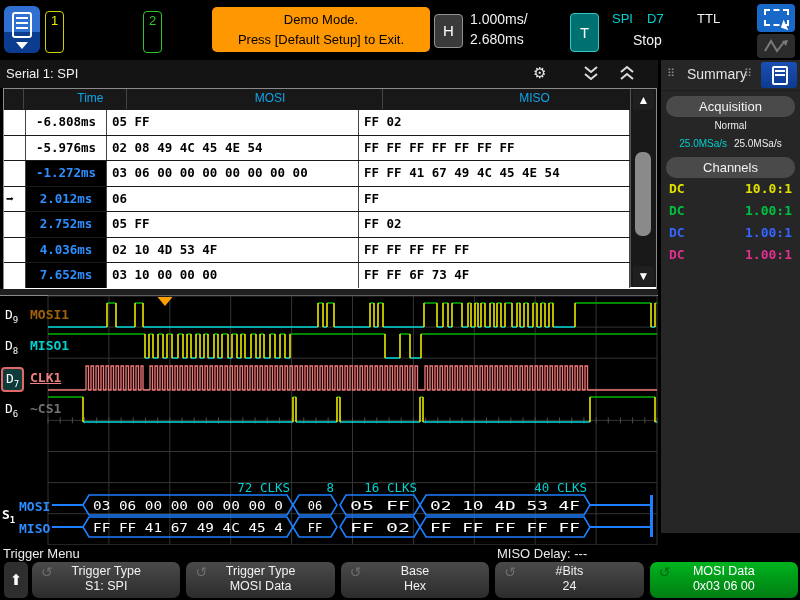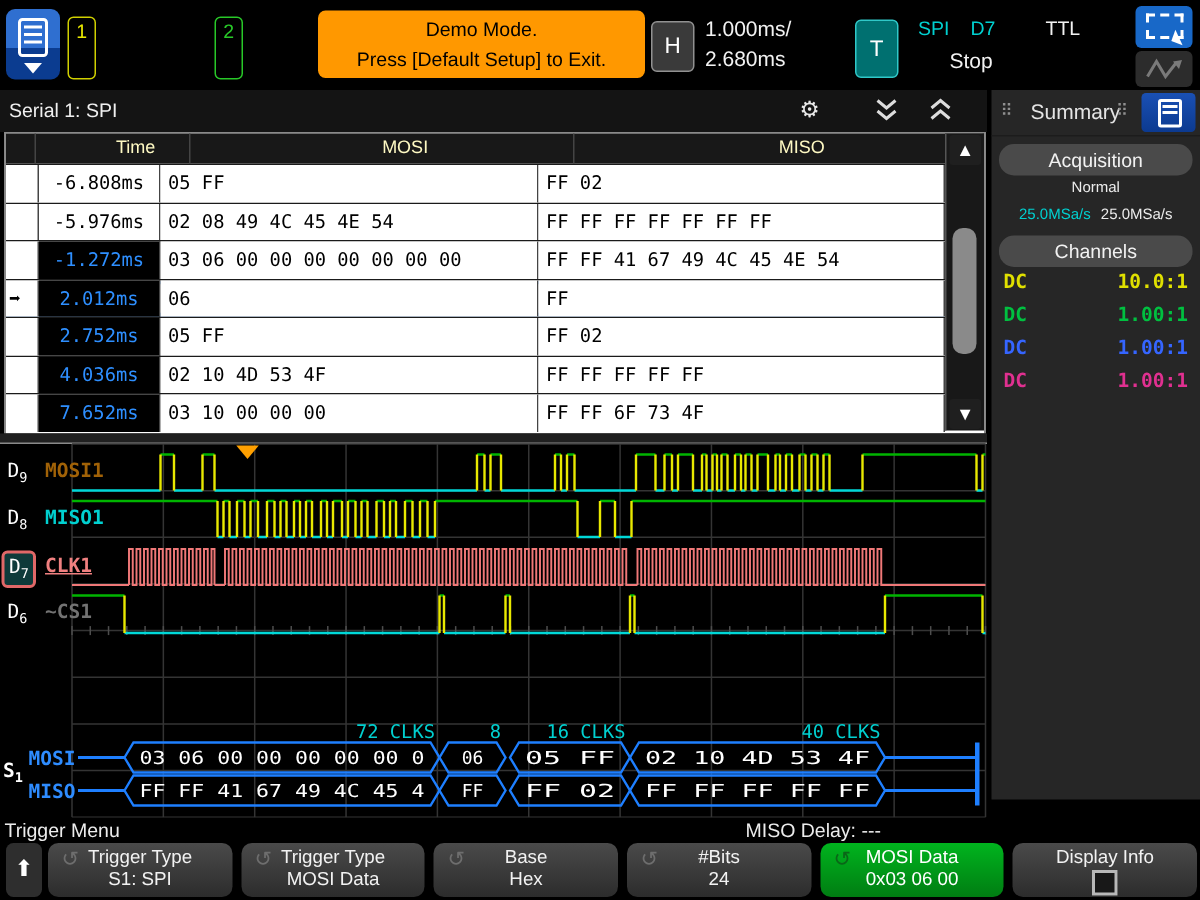"Time" .t-row.hdr { color: #fef9c3 -> #0ea5e9 }
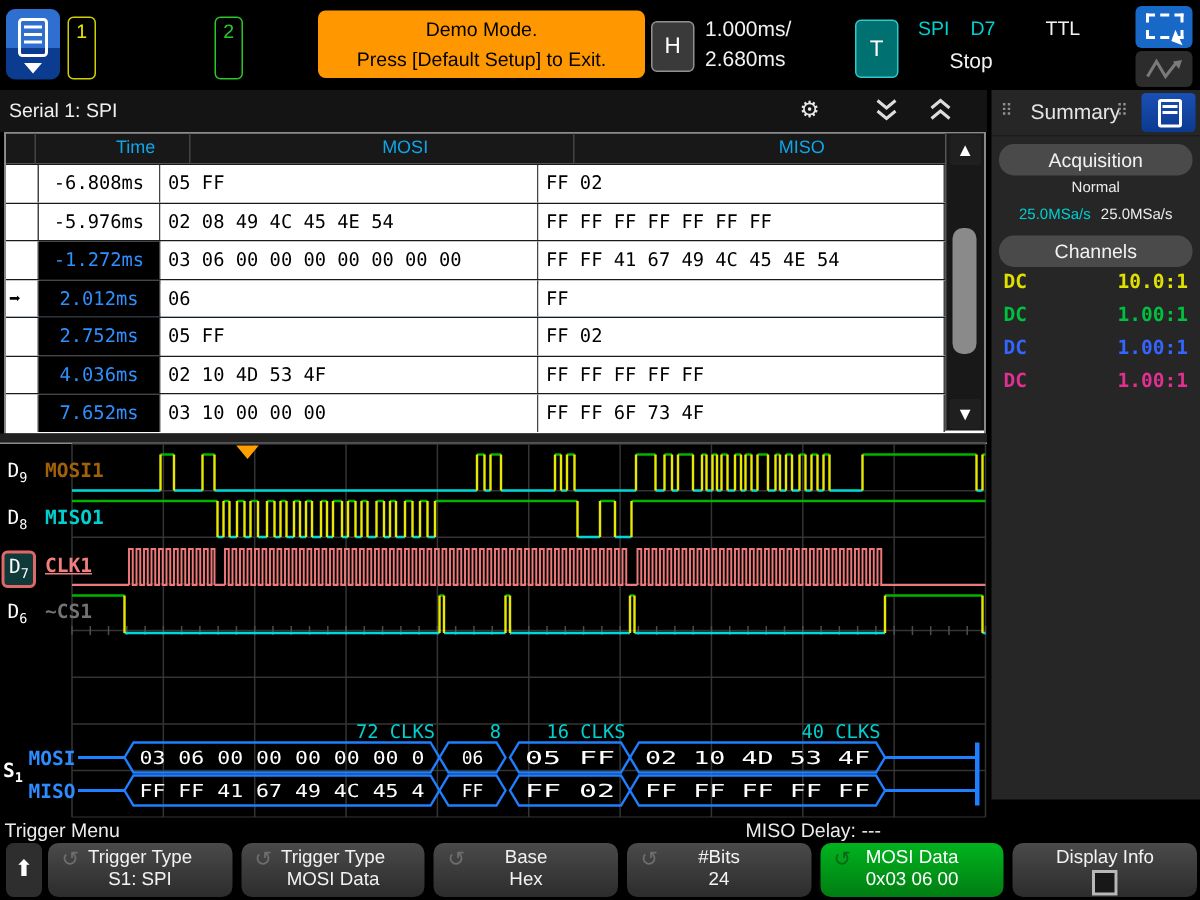"-6.808ms" .t-row:not(.hdr) .cell { font-weight: none -> bold }
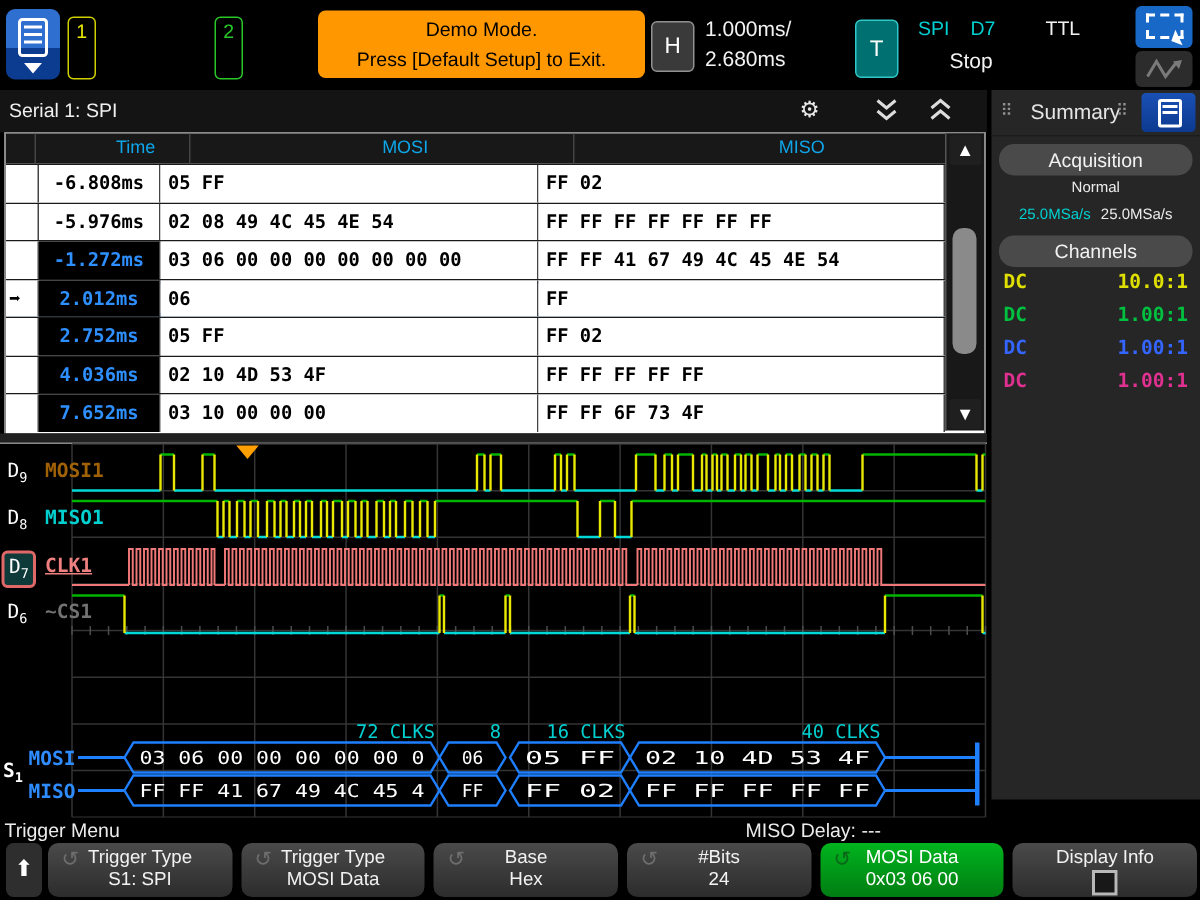"Display Info" div.skey { html: <div> <div>Display Info</div> <div><span></span></div> </div> -> none }
